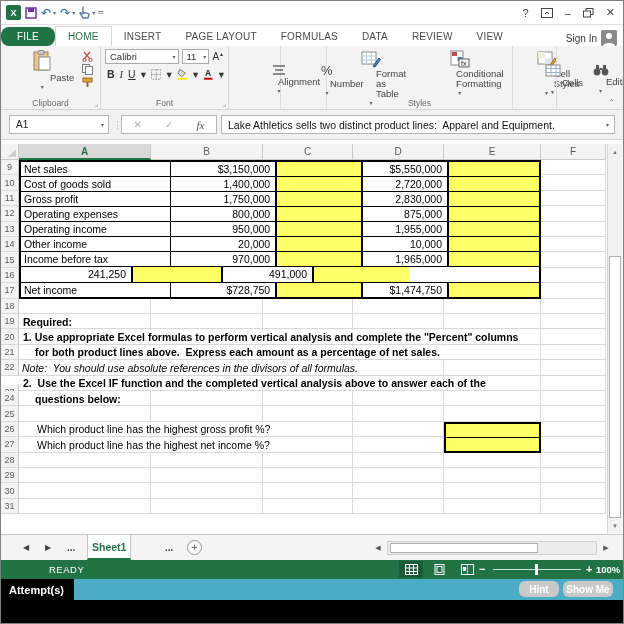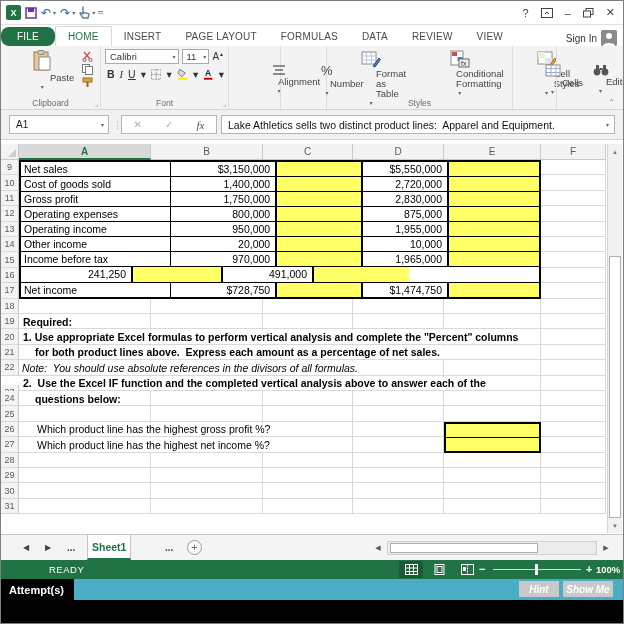"Hint" .abtn { border-radius: 0 -> 6px; font-style: italic -> none }
